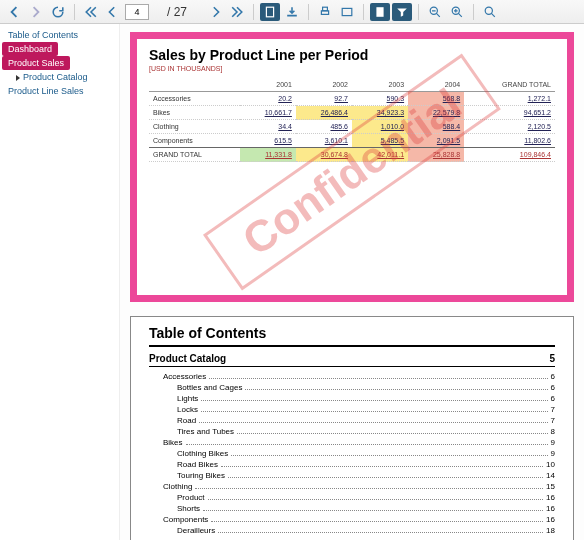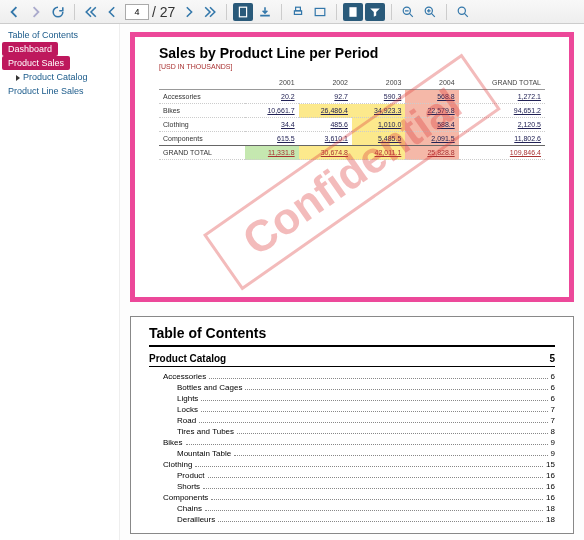"/ 27" .pgof { font-size: 14px -> 12px; margin: 0 1px -> 0 16px }
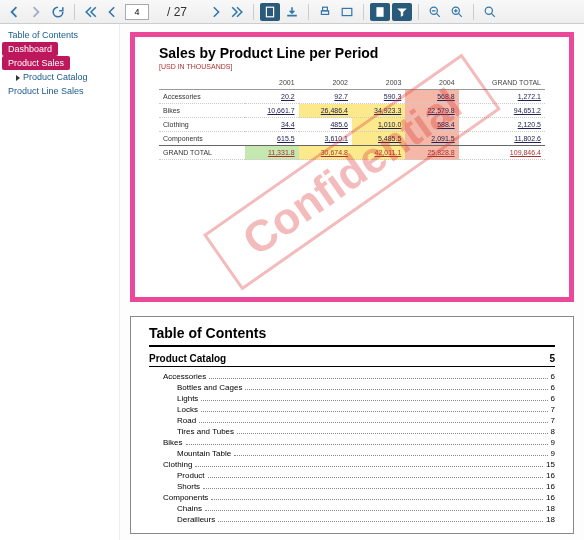"Sales by Product Line per" .page { border: 5px solid #ec4899 -> 7px solid #ec4899; padding: 8px 24px -> 8px 12px }
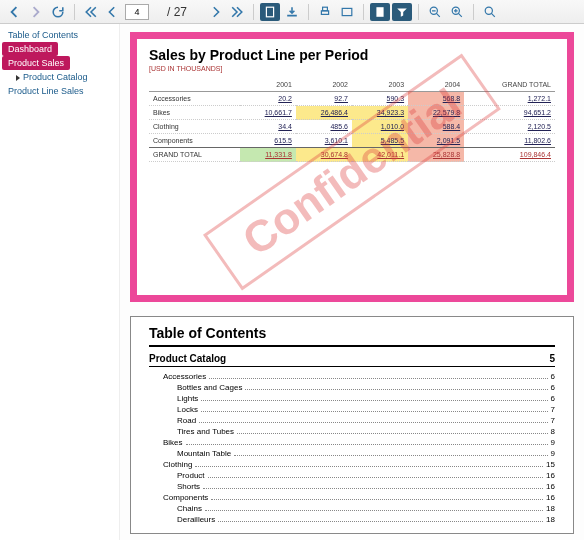"Mountain Table" span.lbl { text: Mountain Table -> Clothing Bikes }
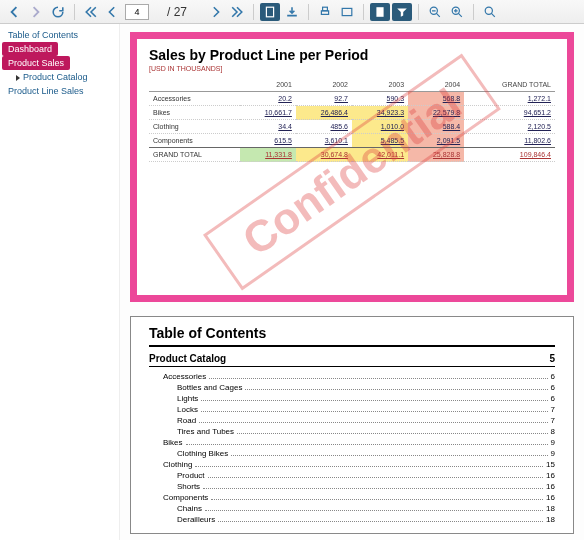"Road Bikes" div.tocrow { html: none -> <div> <span>Road Bikes</span> <span></span> <span>10</span> </div> }
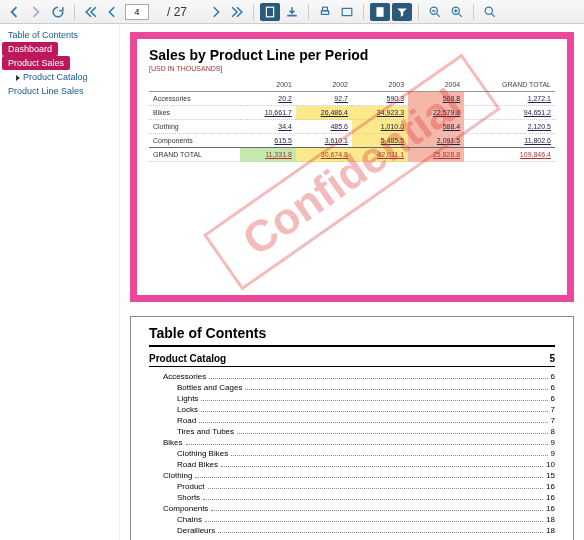"Touring Bikes" div.tocrow { html: none -> <div> <span>Touring Bikes</span> <span></span> <span>14</span> </div> }
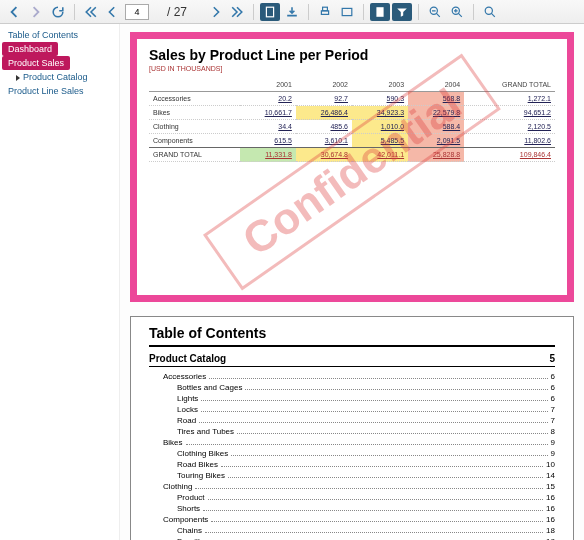"Chains" div.tocrow { html: <div> <span>Chains</span> <span></span> <span>18</span> </div> -> none }
